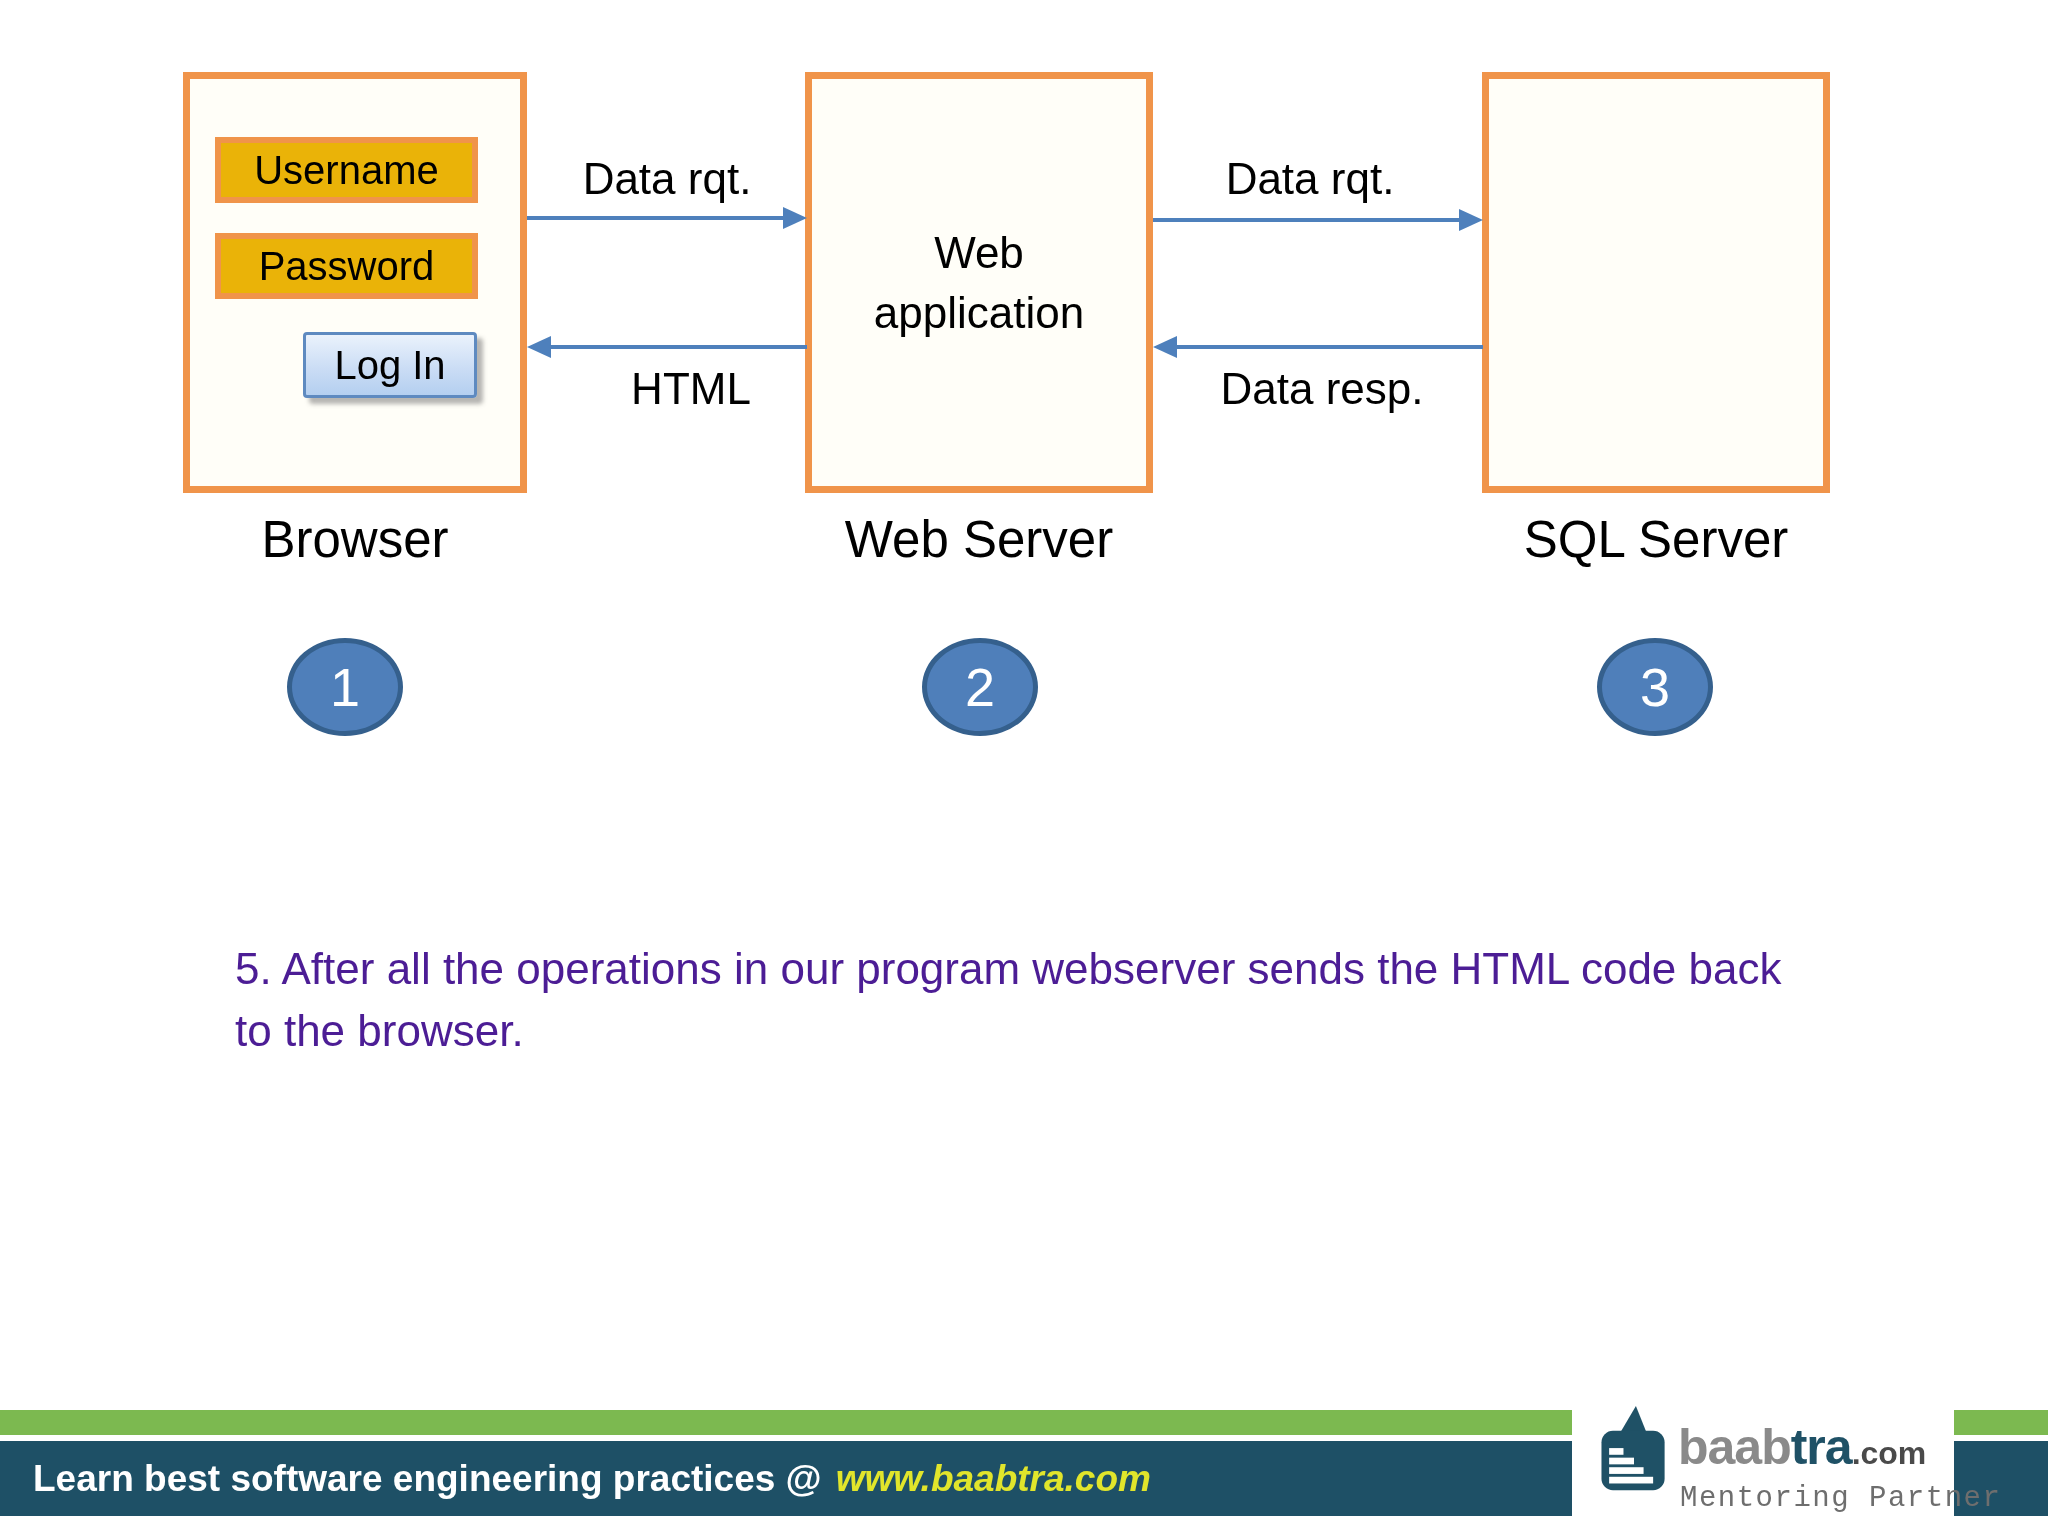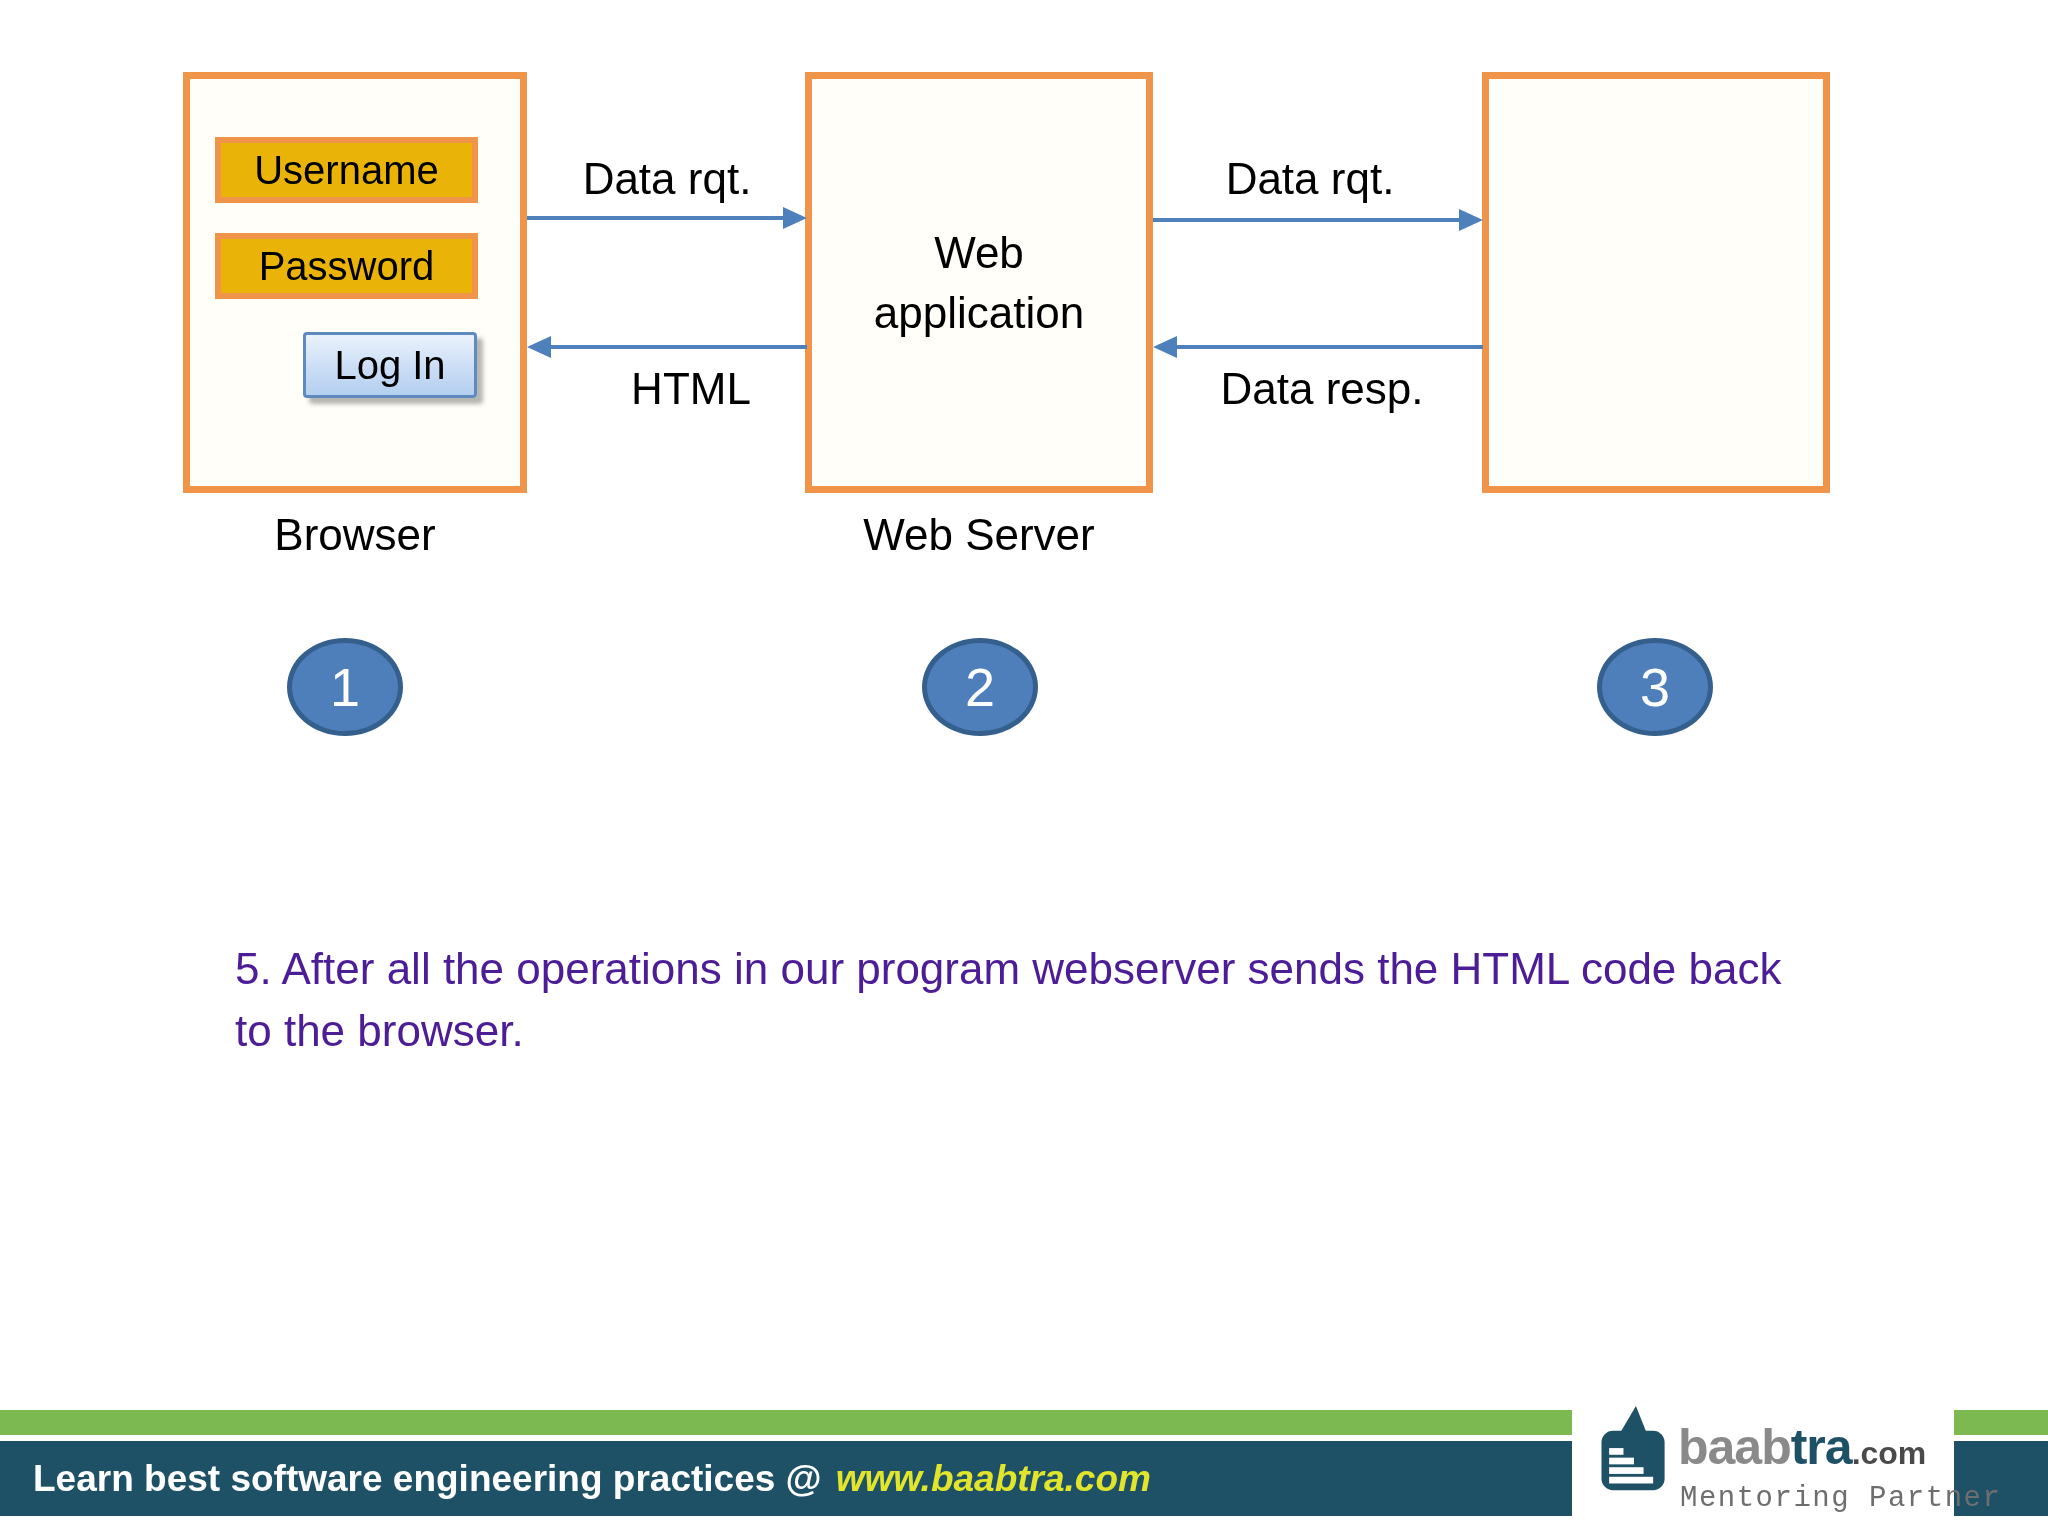"Browser" .node-label { font-size: 44px -> 51px }
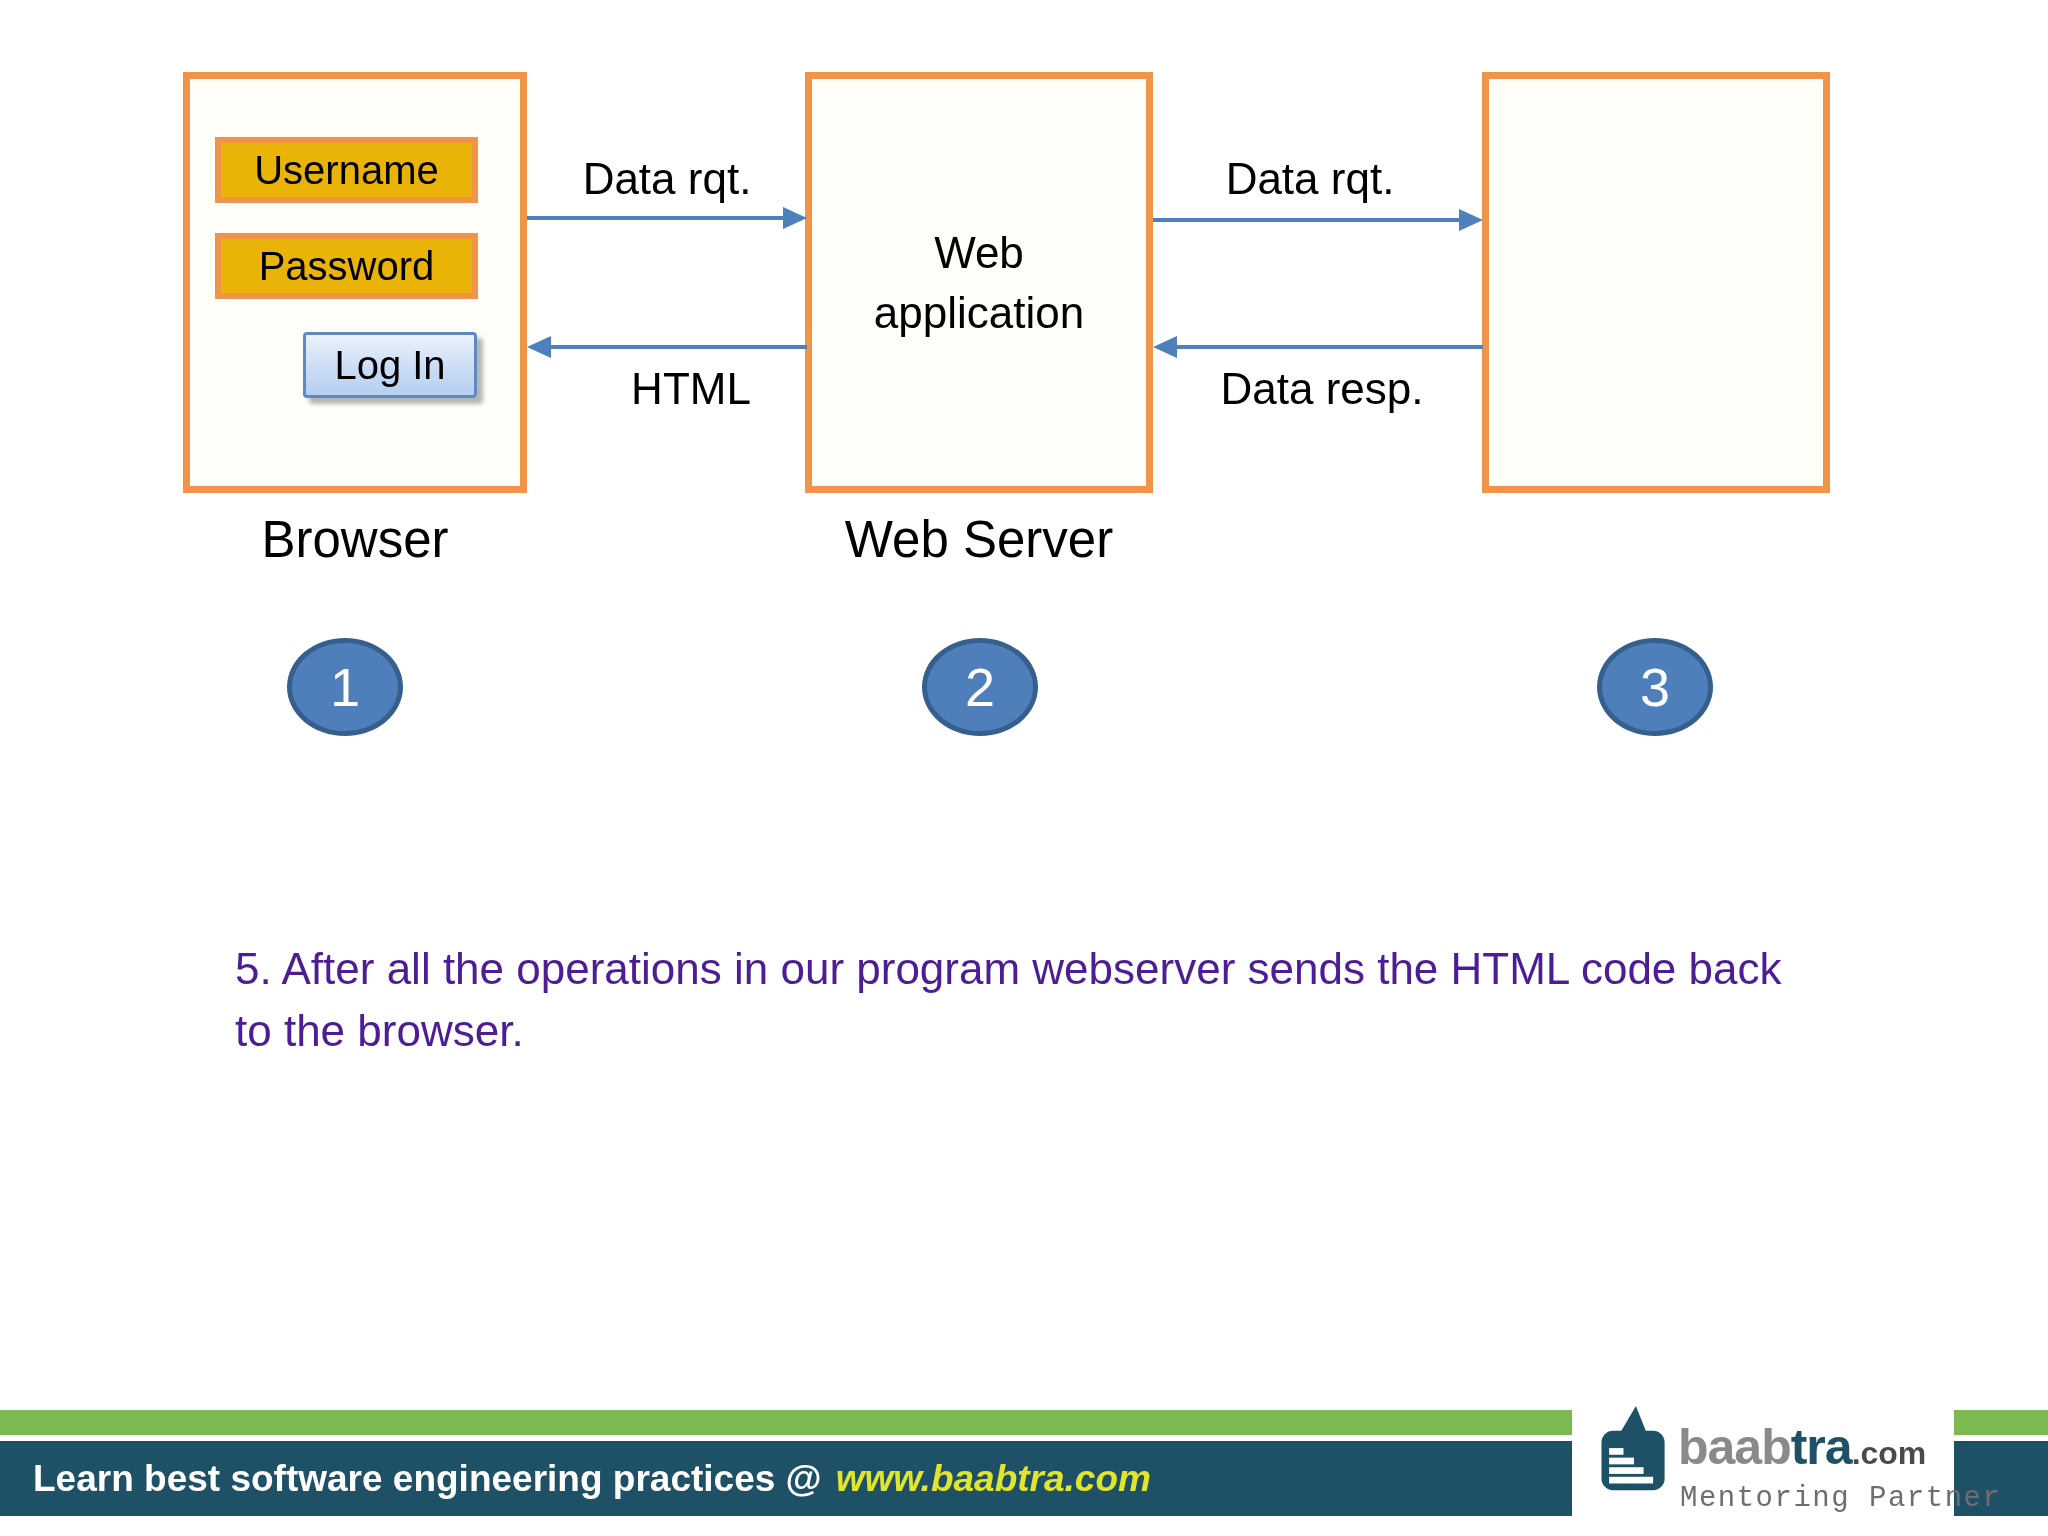"SQL Server" div.node-label { html: none -> <div>SQL Server</div> }
